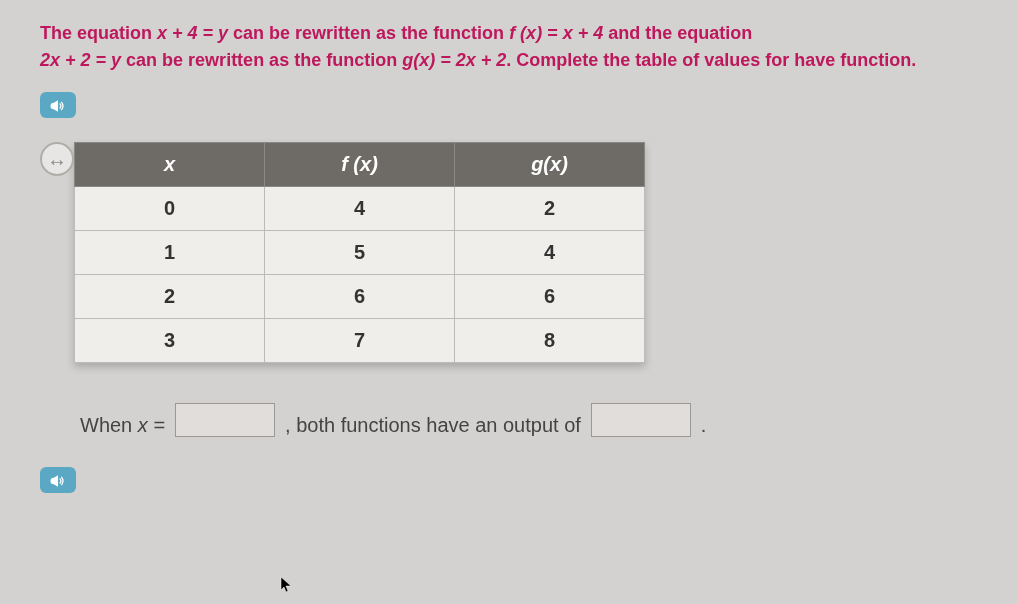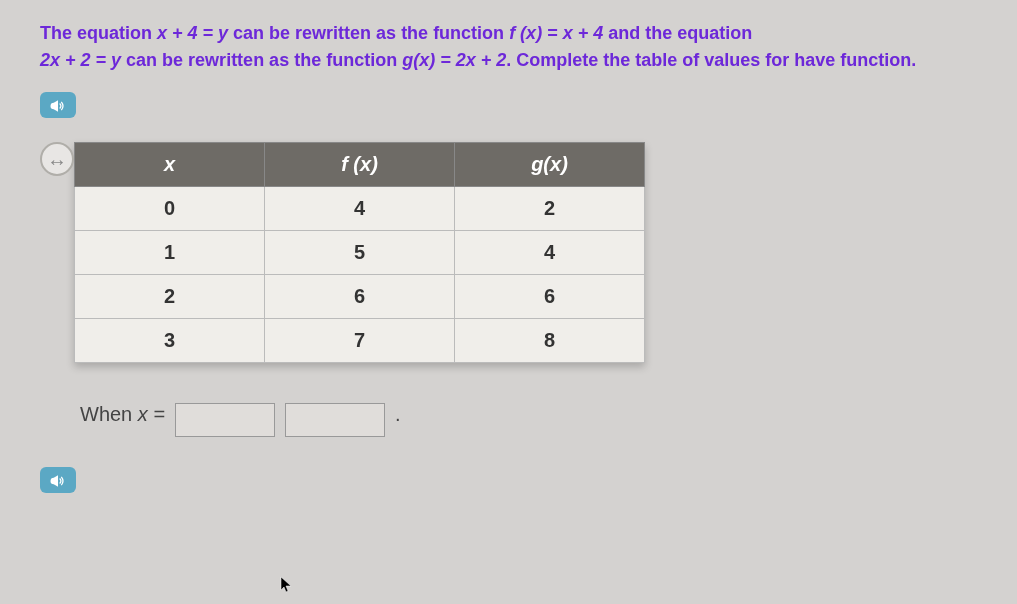"The equation x + 4" .question-text { color: #6d28d9 -> #be185d }
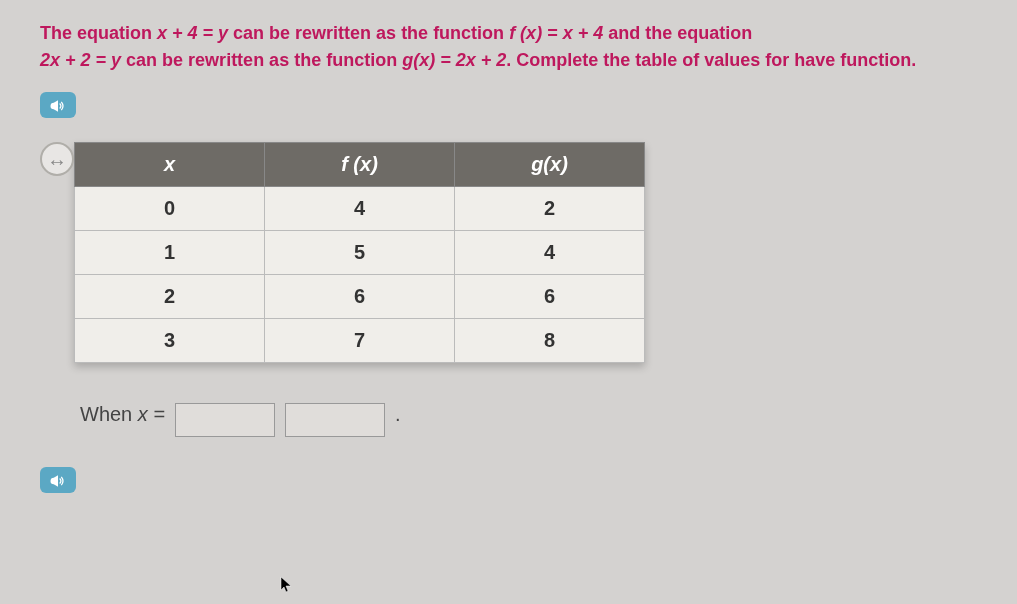"When x =" .answer-row { align-items: flex-start -> flex-end }
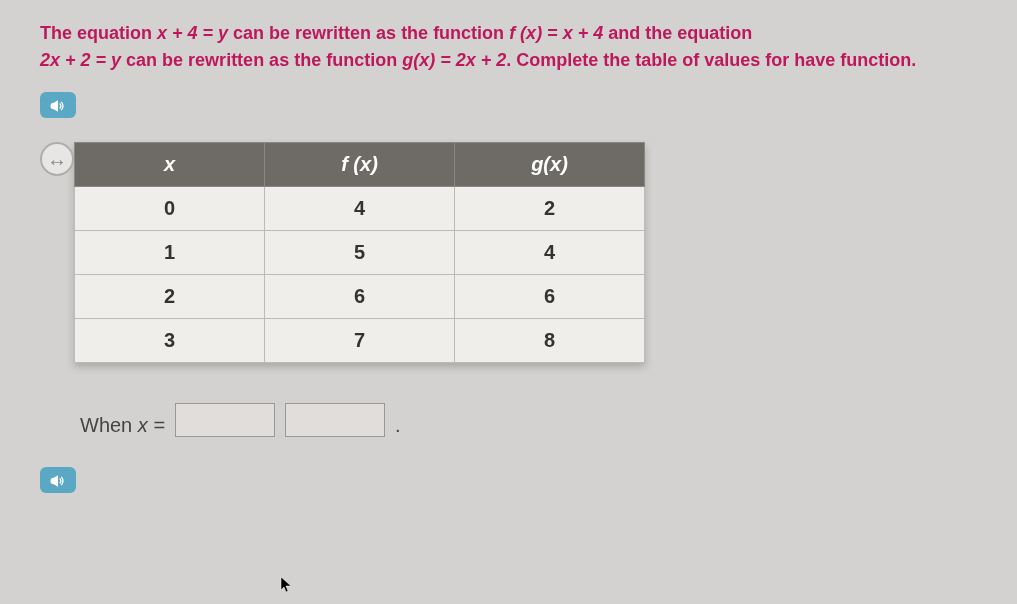", both functions have an" span { html: none -> <span>, both functions have an output of</span> }
